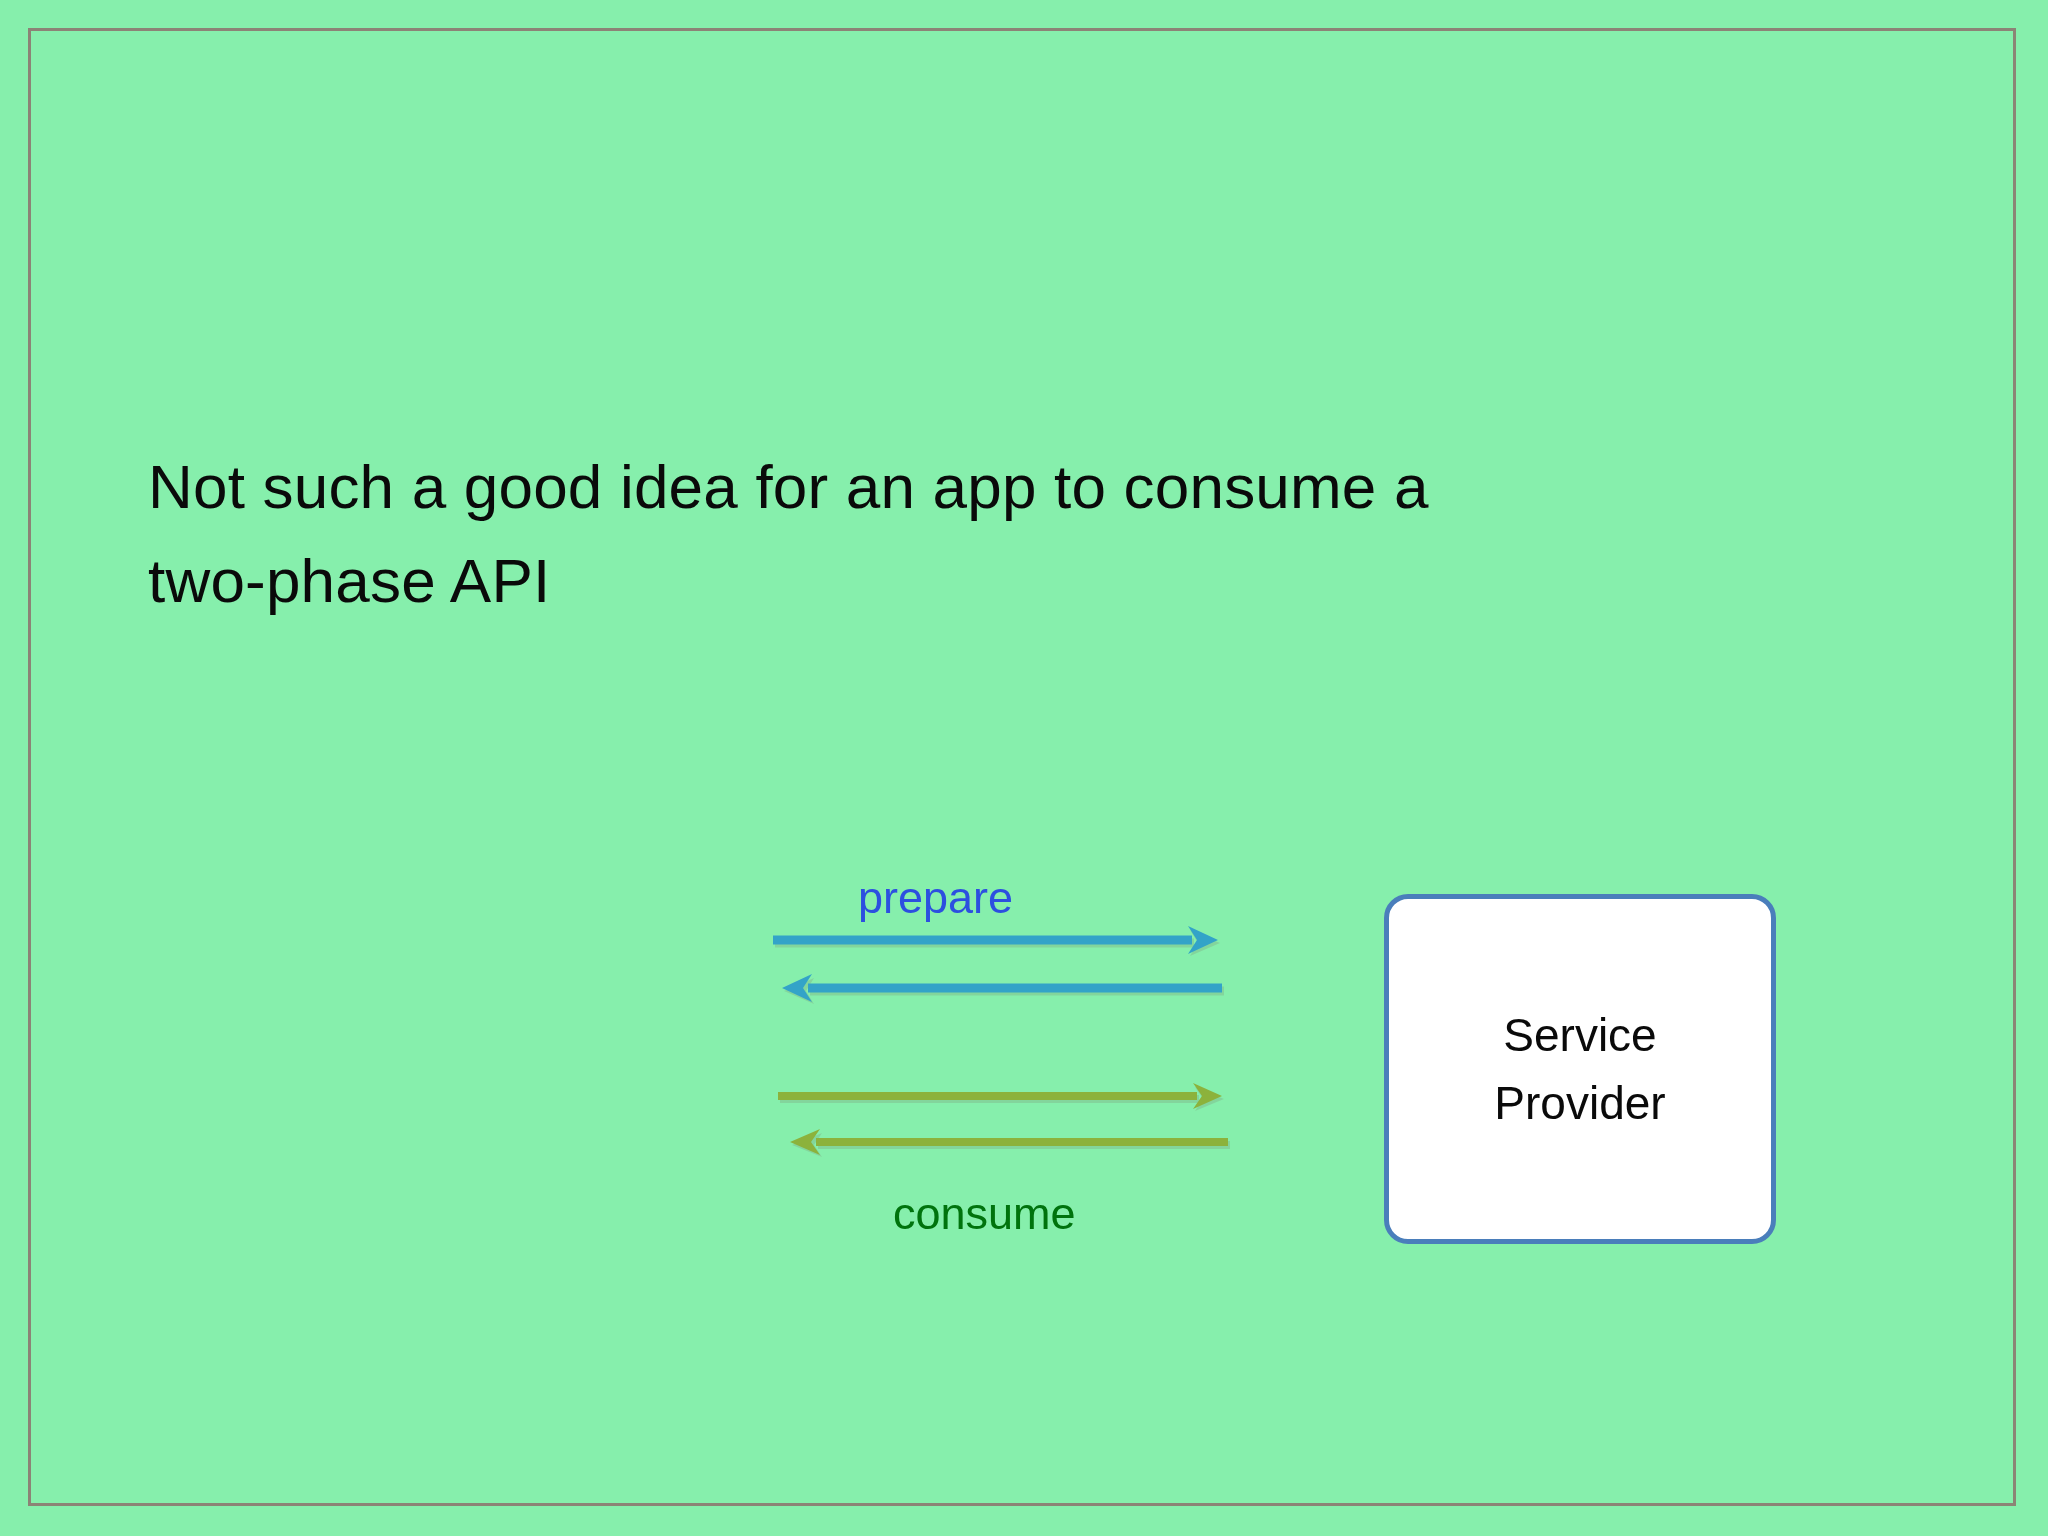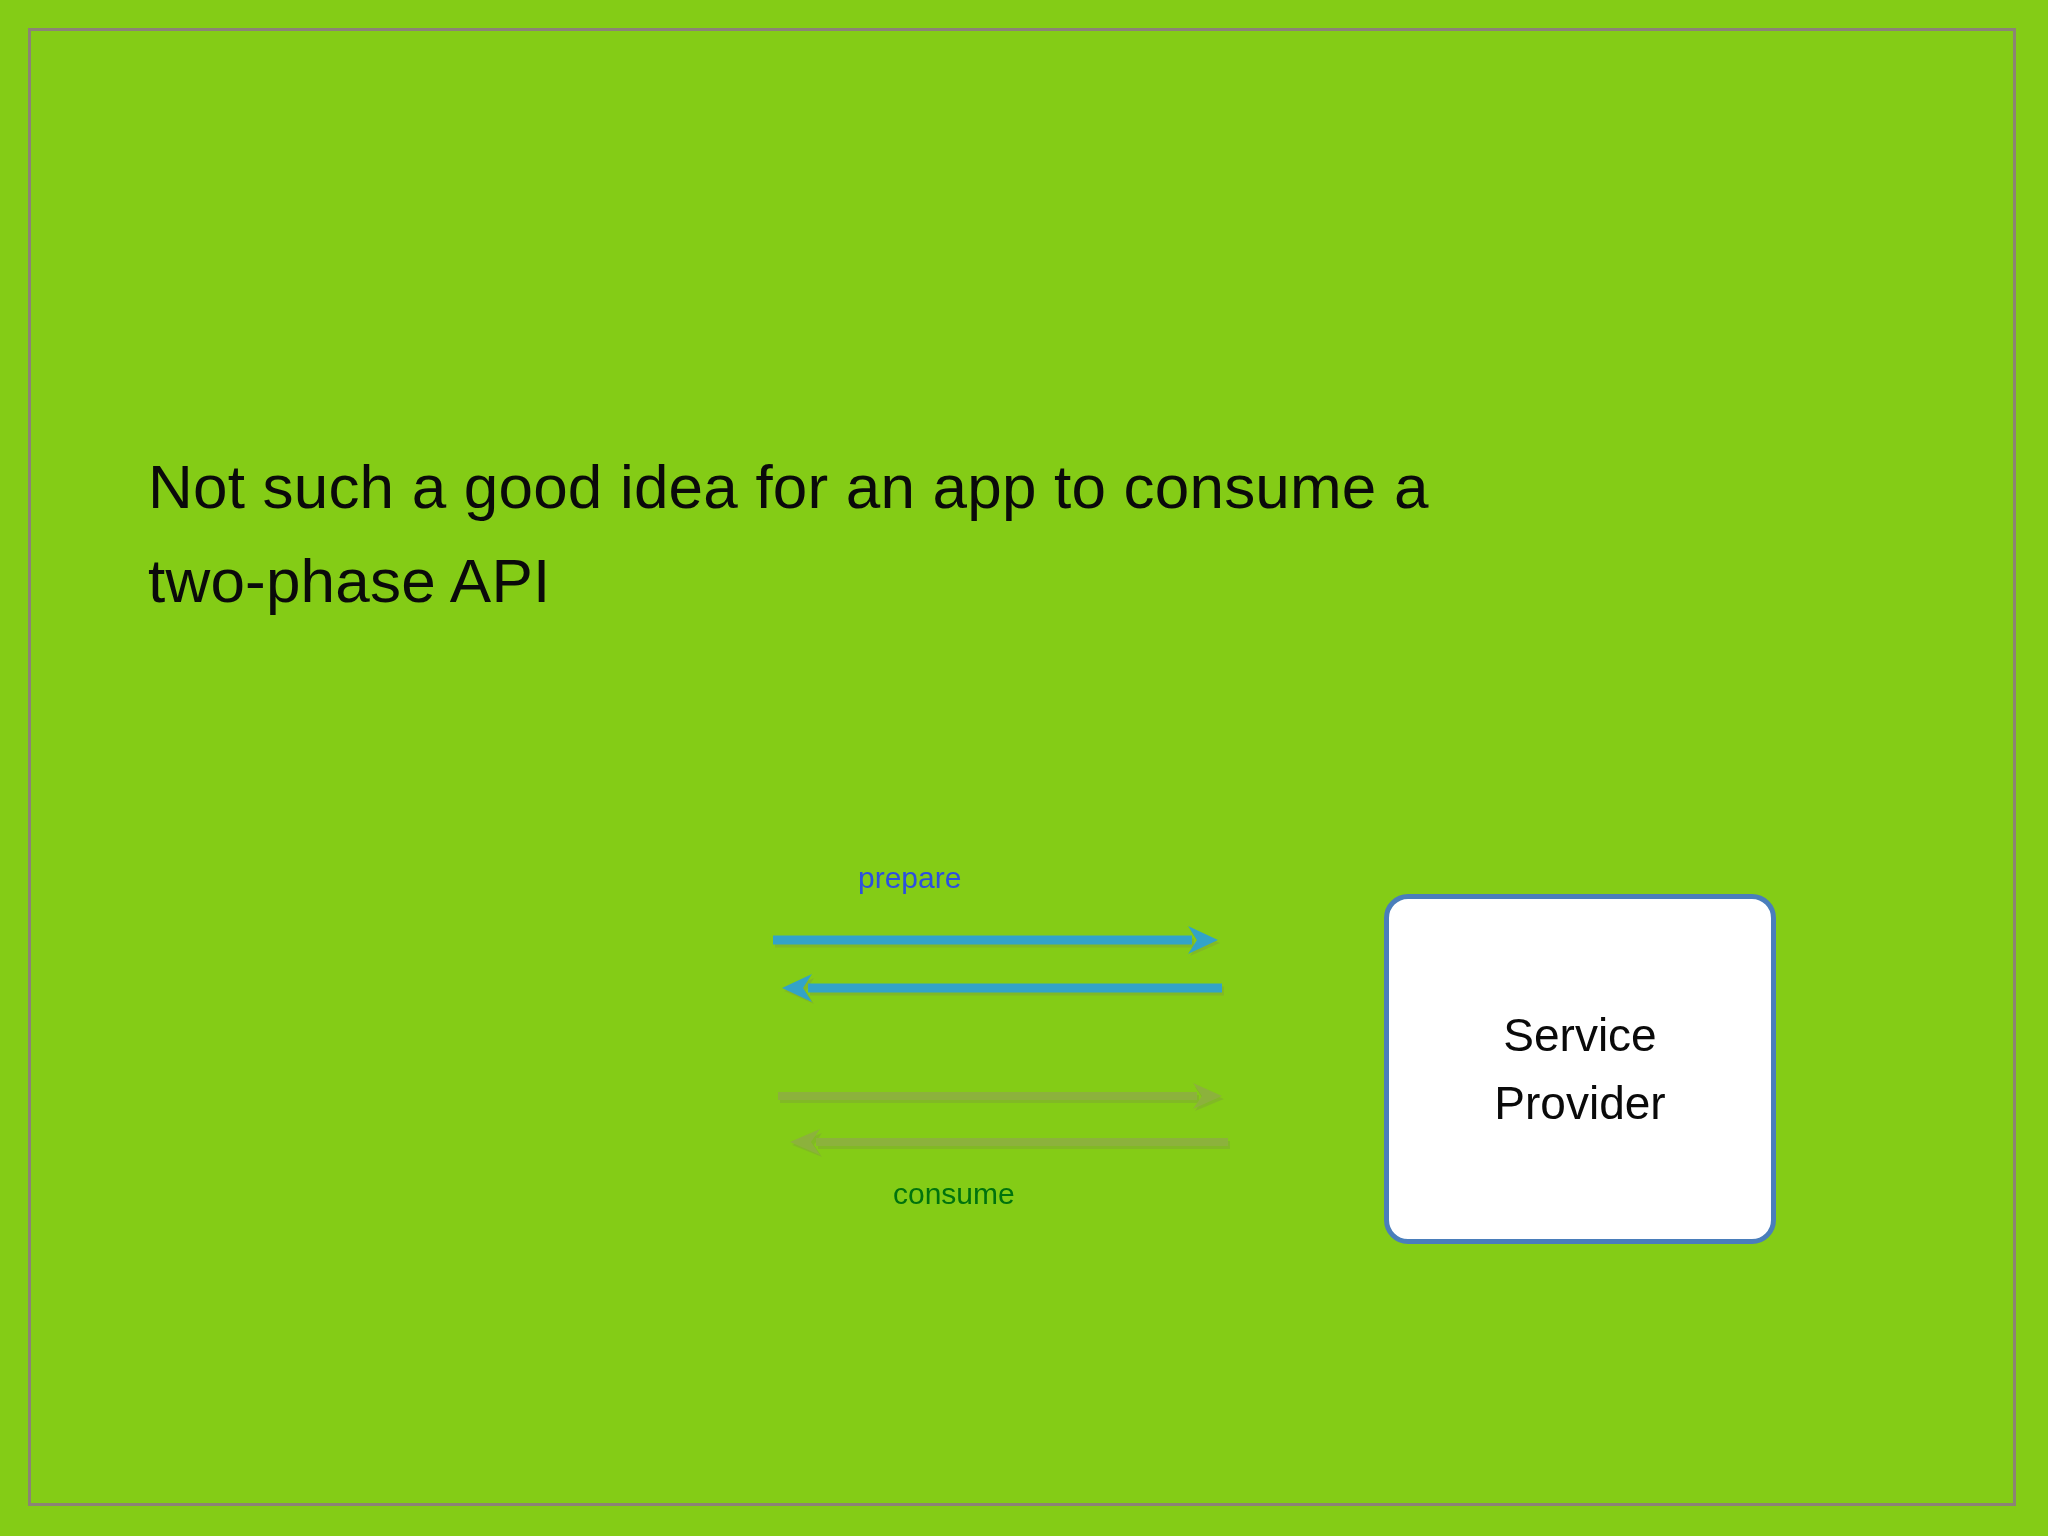"Not such a good idea" #slide { background: #84cc16 -> #86efac }
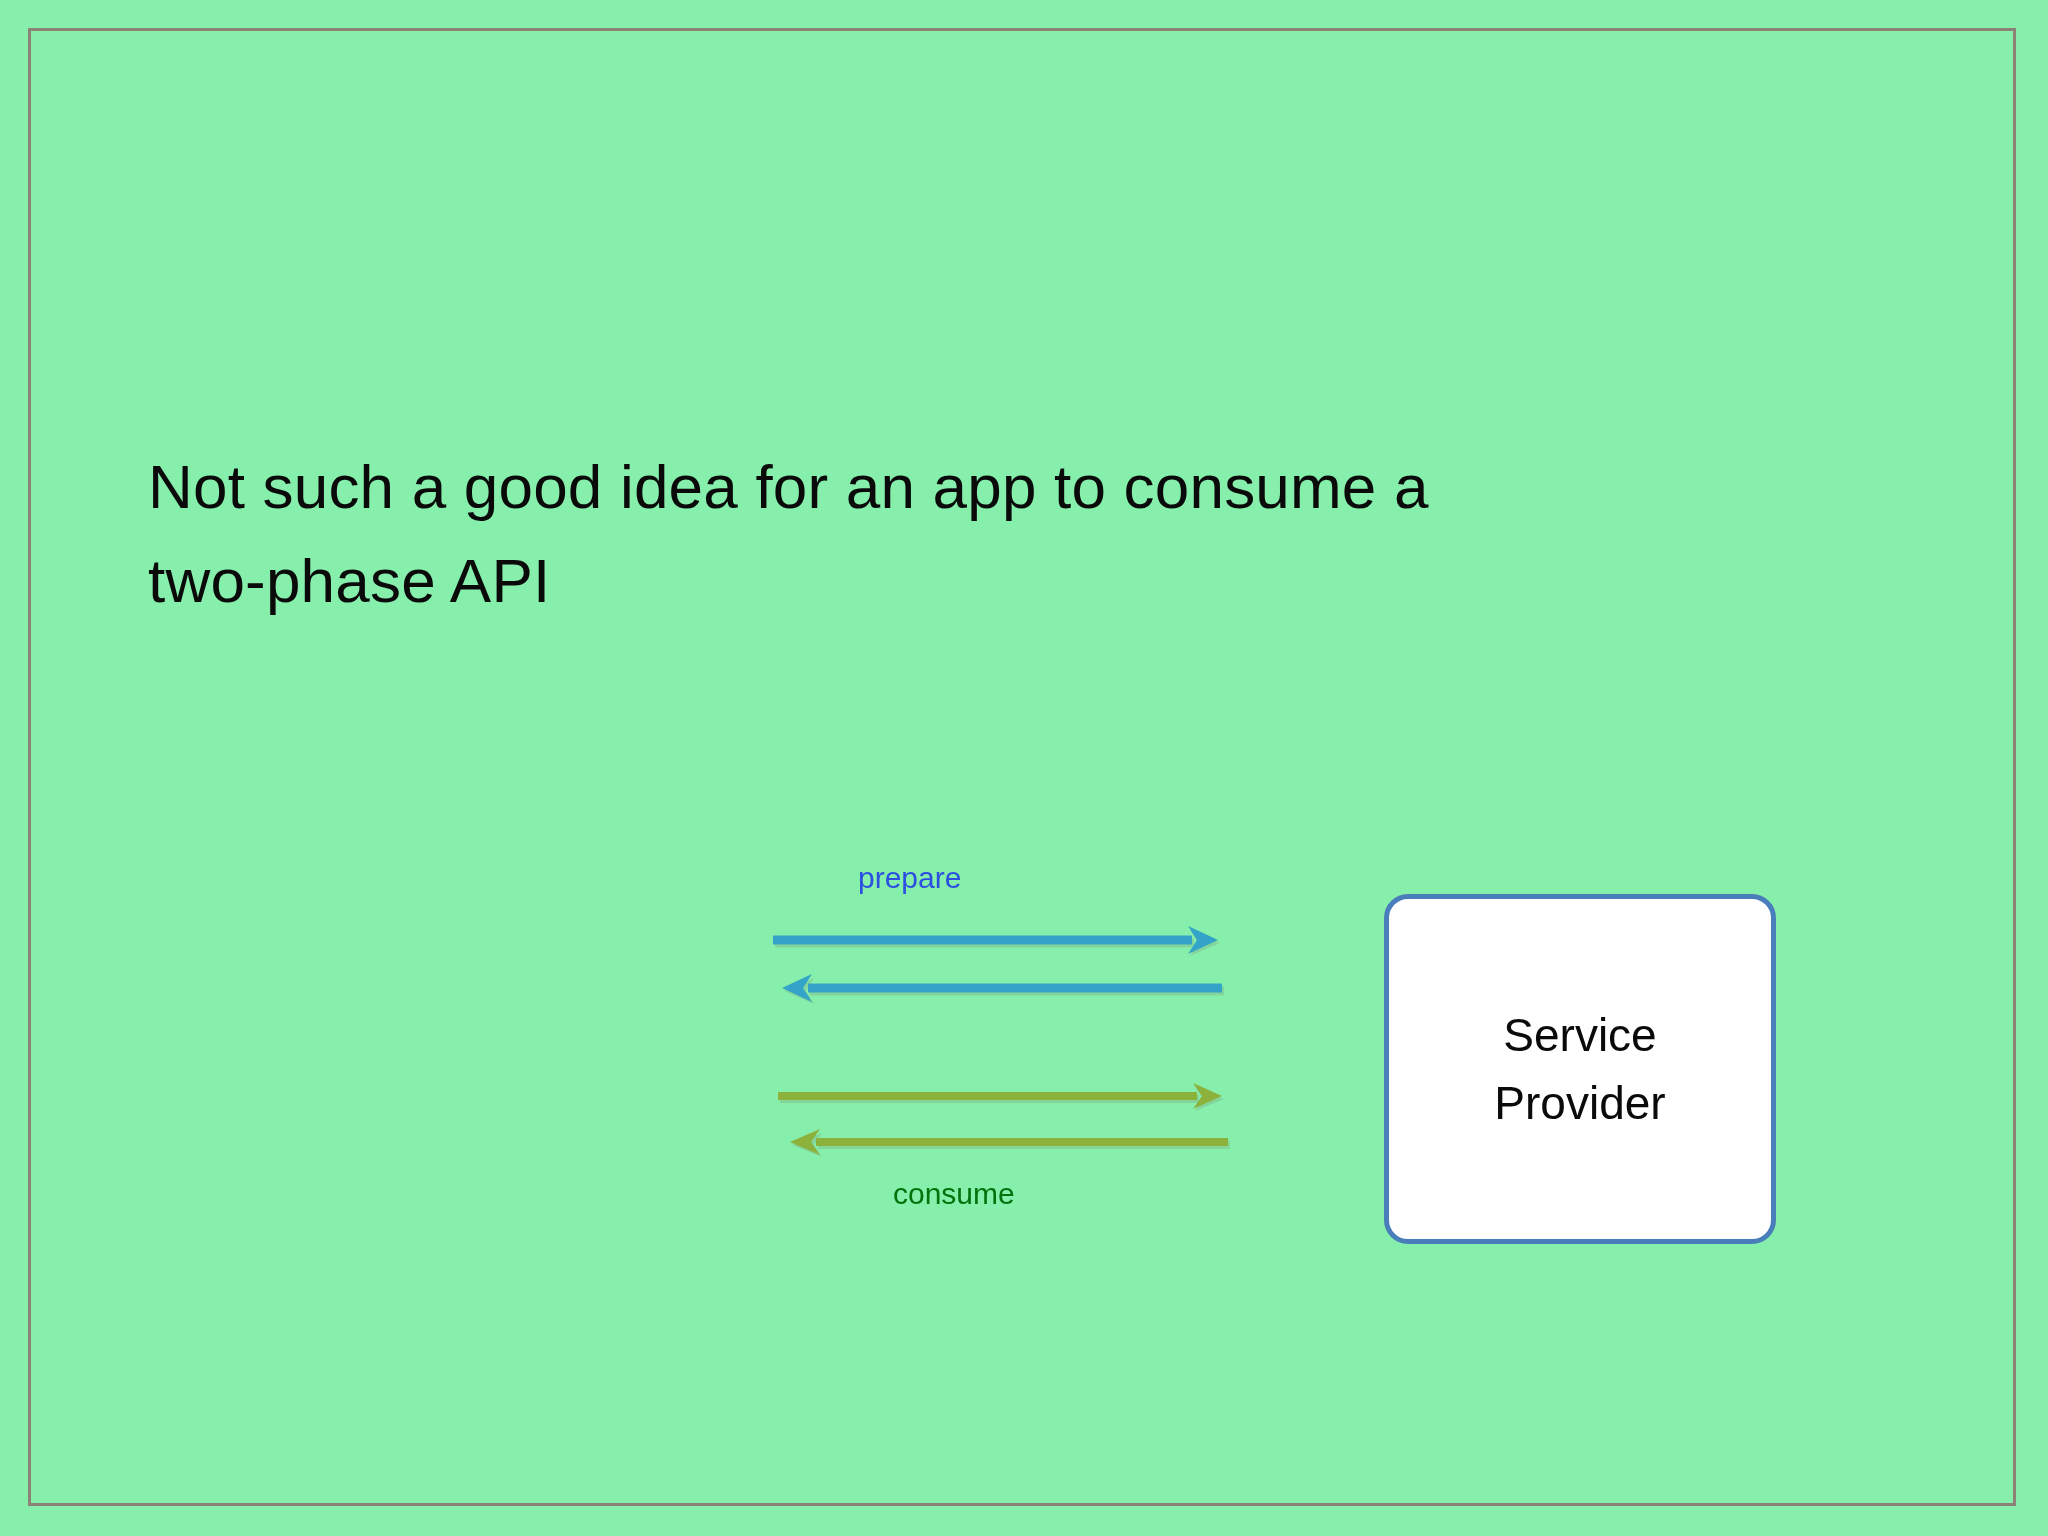"prepare" .phase-label { font-size: 30px -> 45px; margin-top: none -> 20px }
